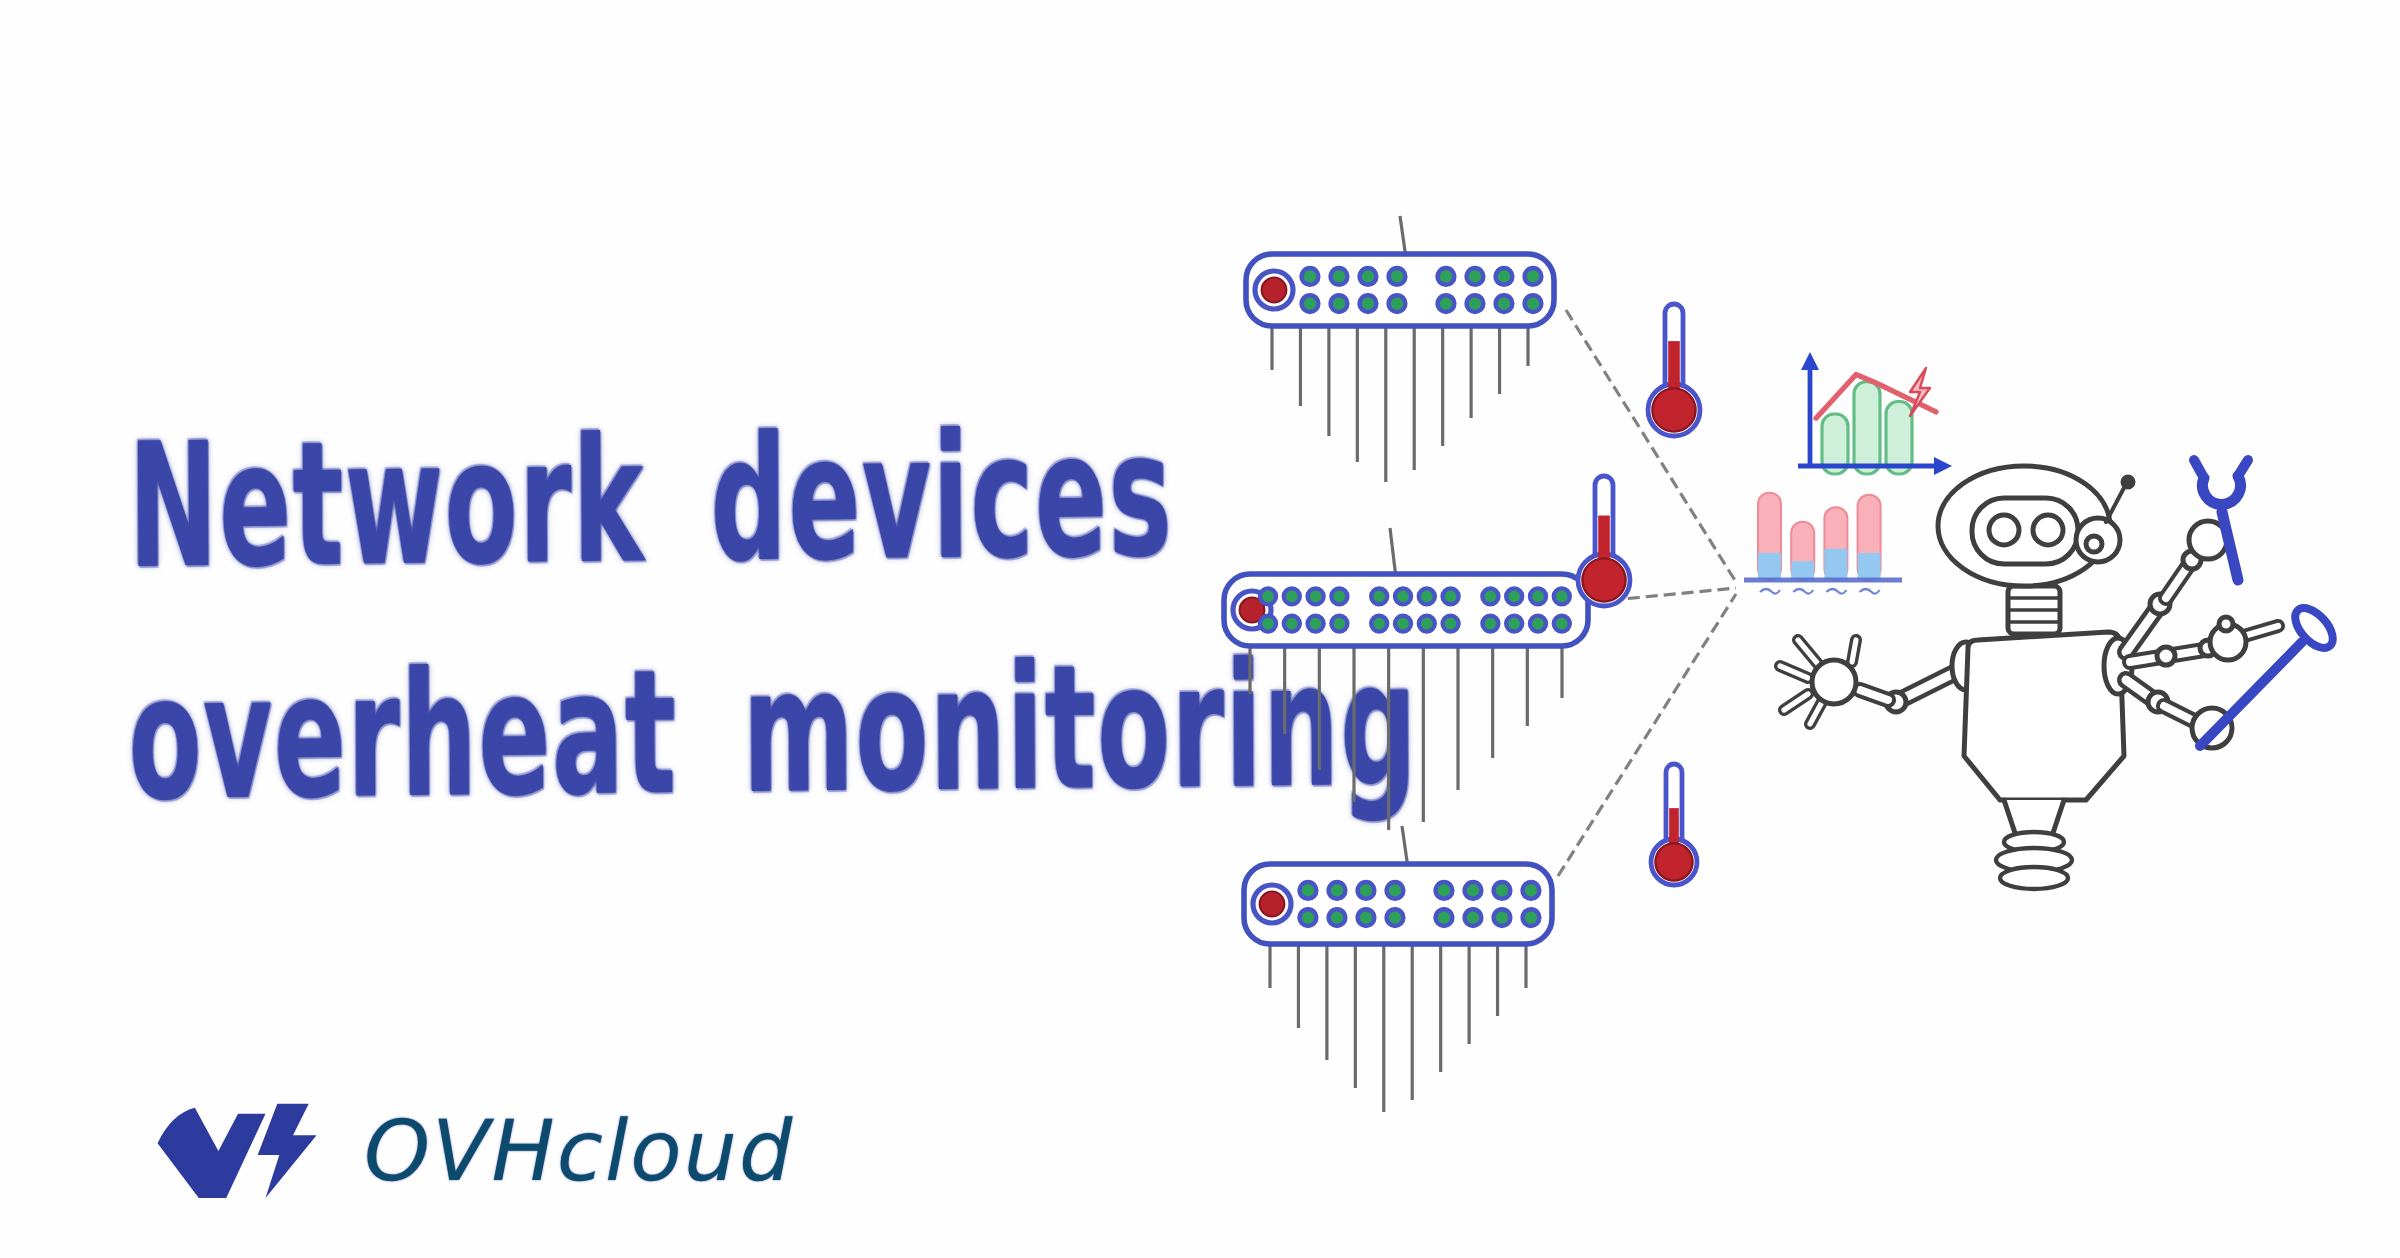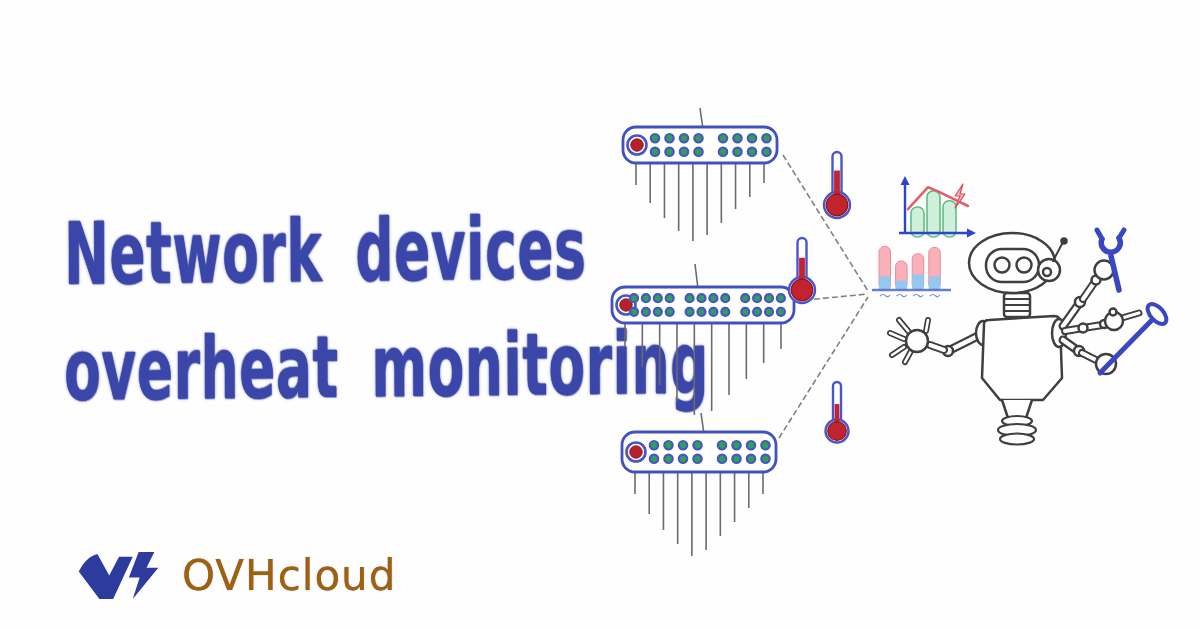"OVHcloud" #brand-name { color: #a16207 -> #0c4a6e; font-style: none -> italic }
